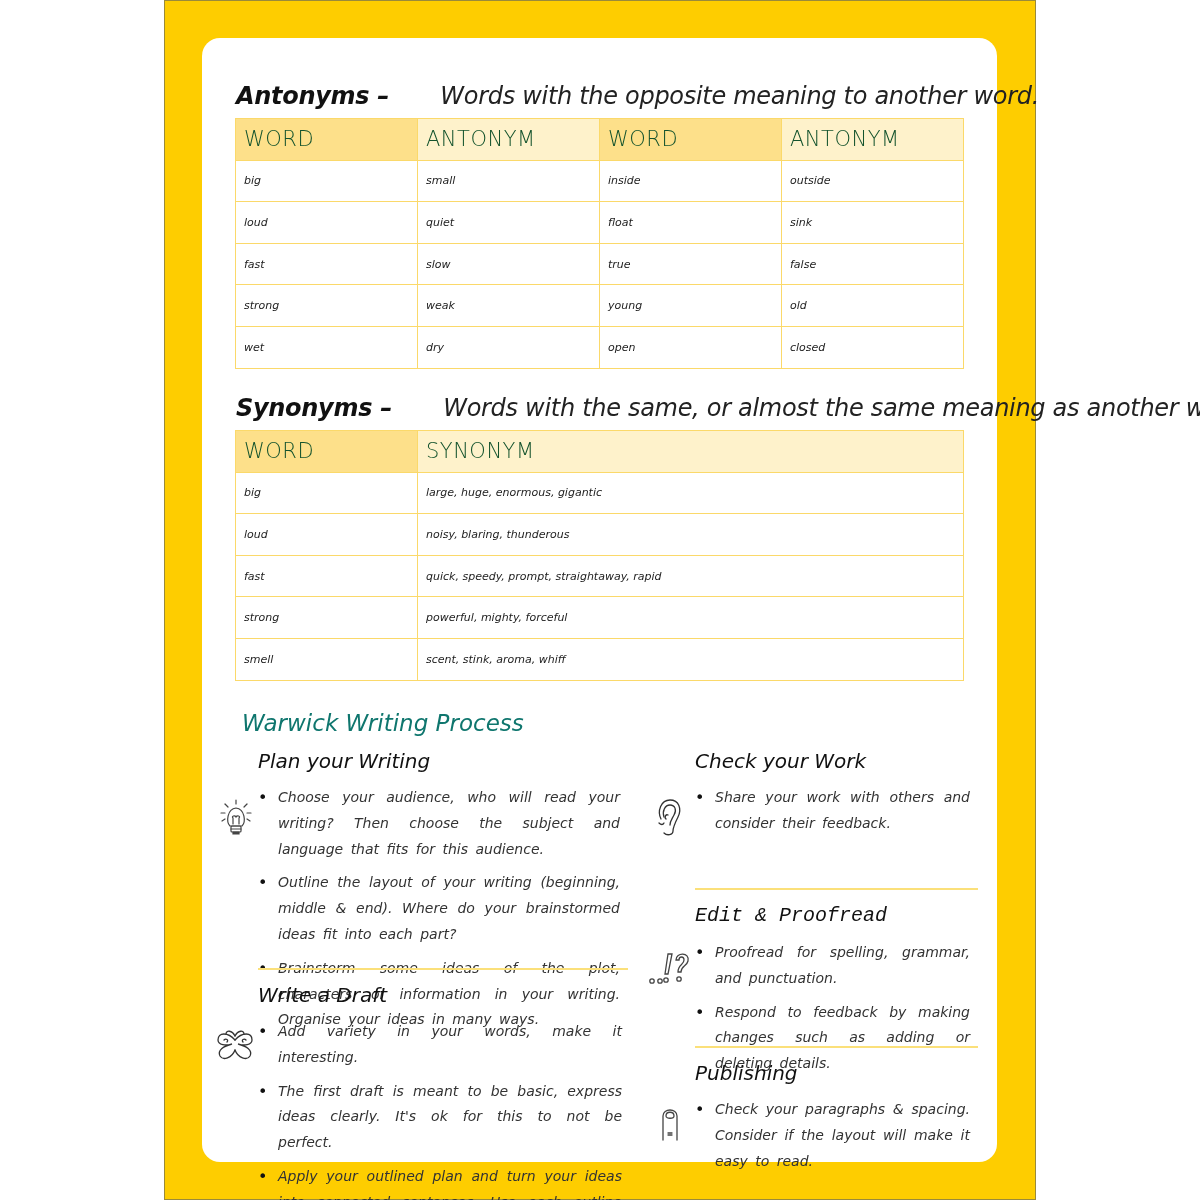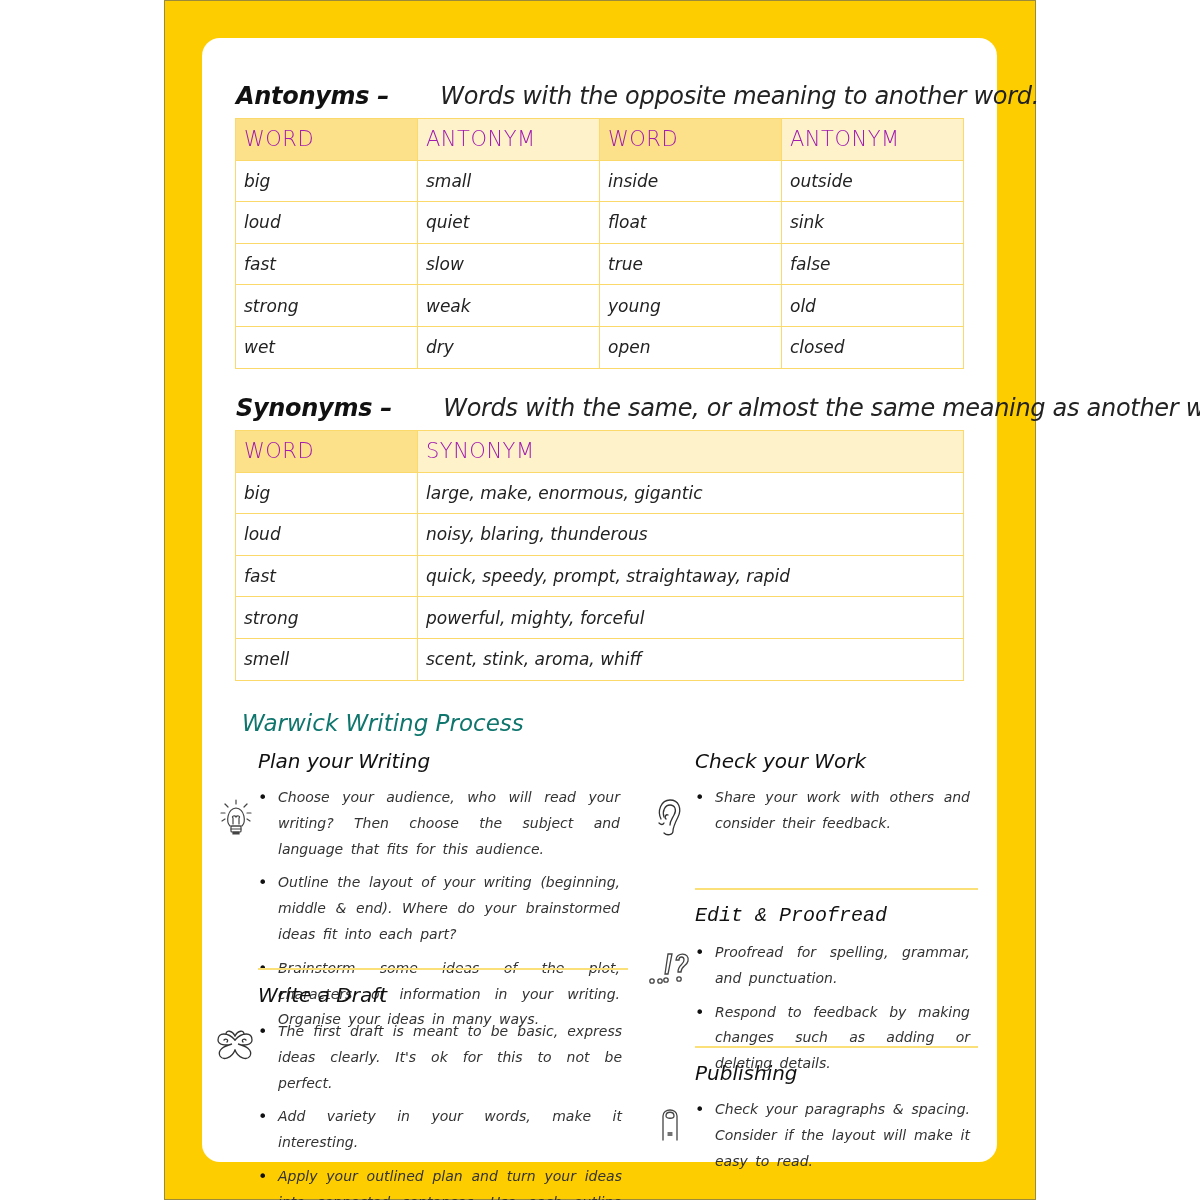"WORD" table.wt th { color: #a21caf -> #14532d }
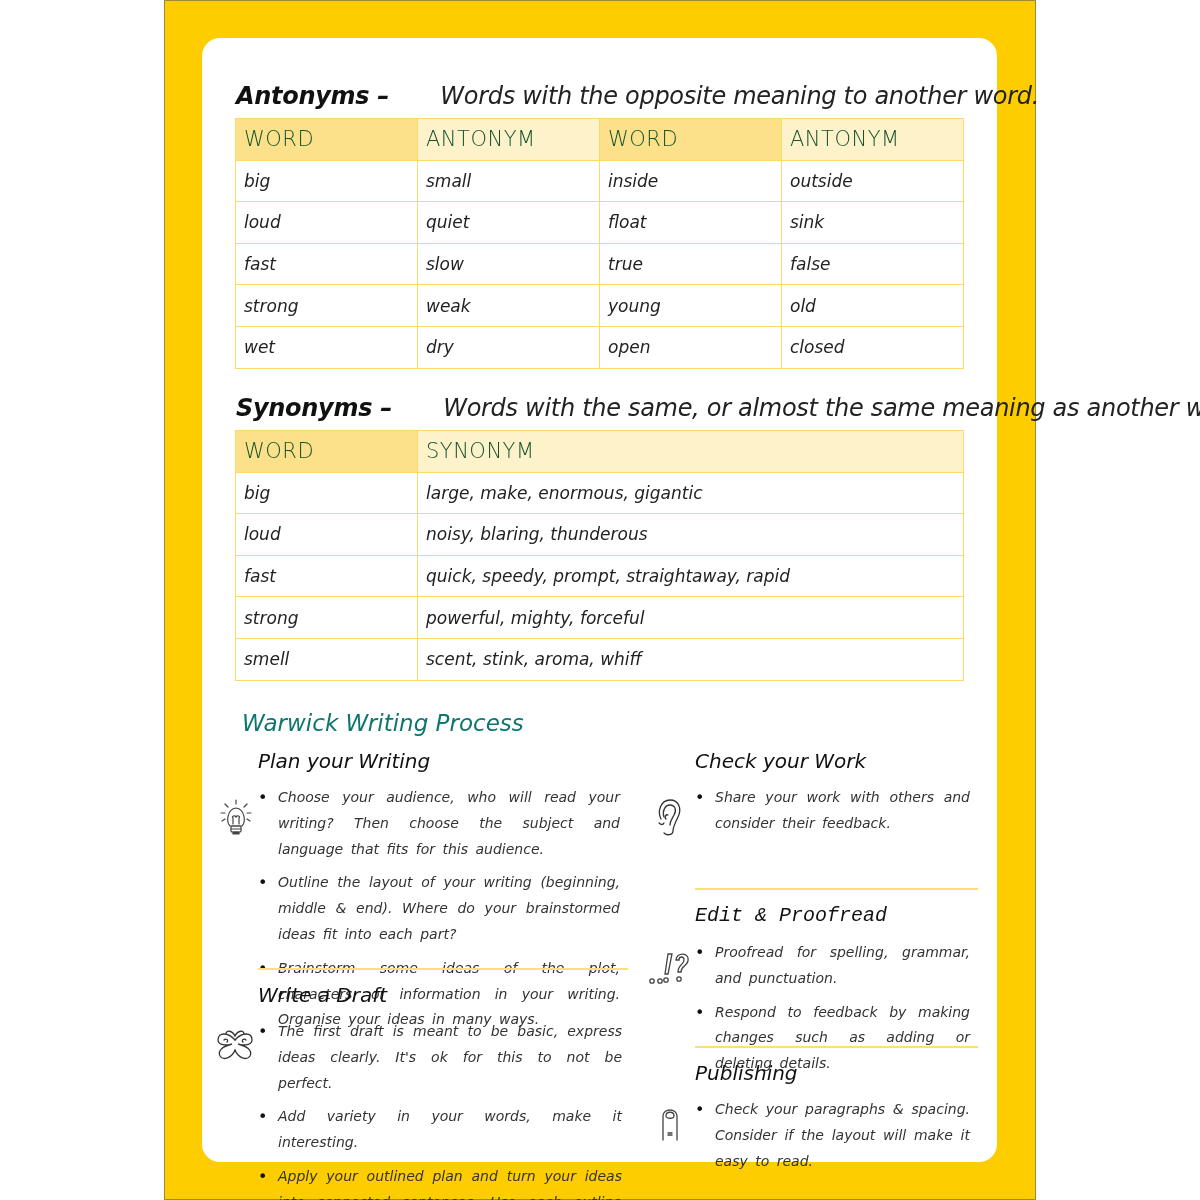"big" table.wt td { font-size: 17px -> 11px }
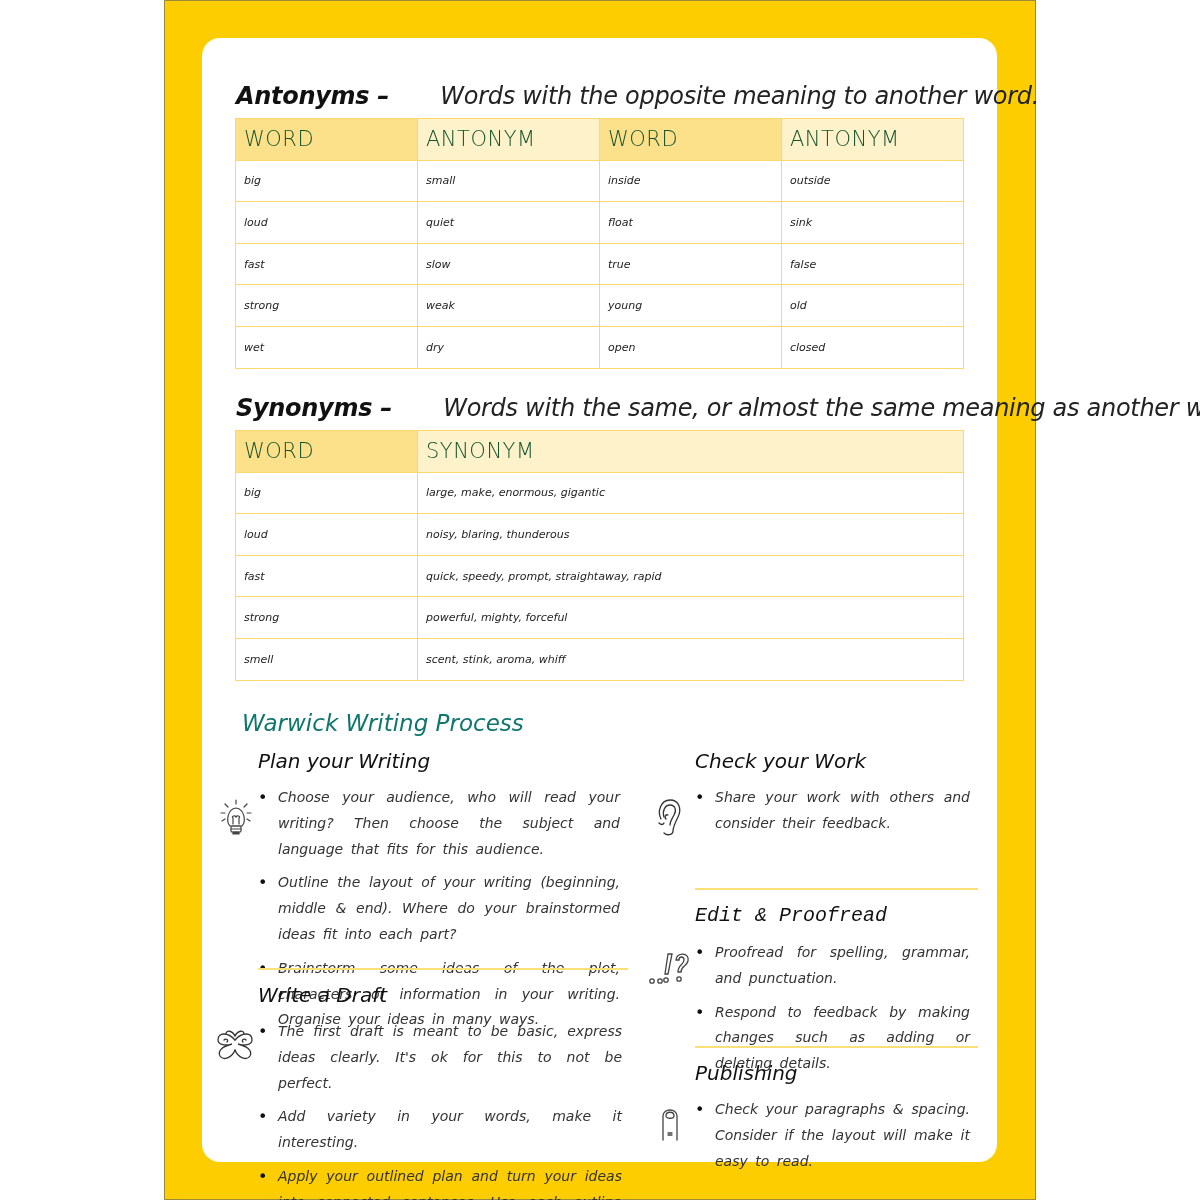"large, make, enormous, gigantic" td { text: make -> huge }
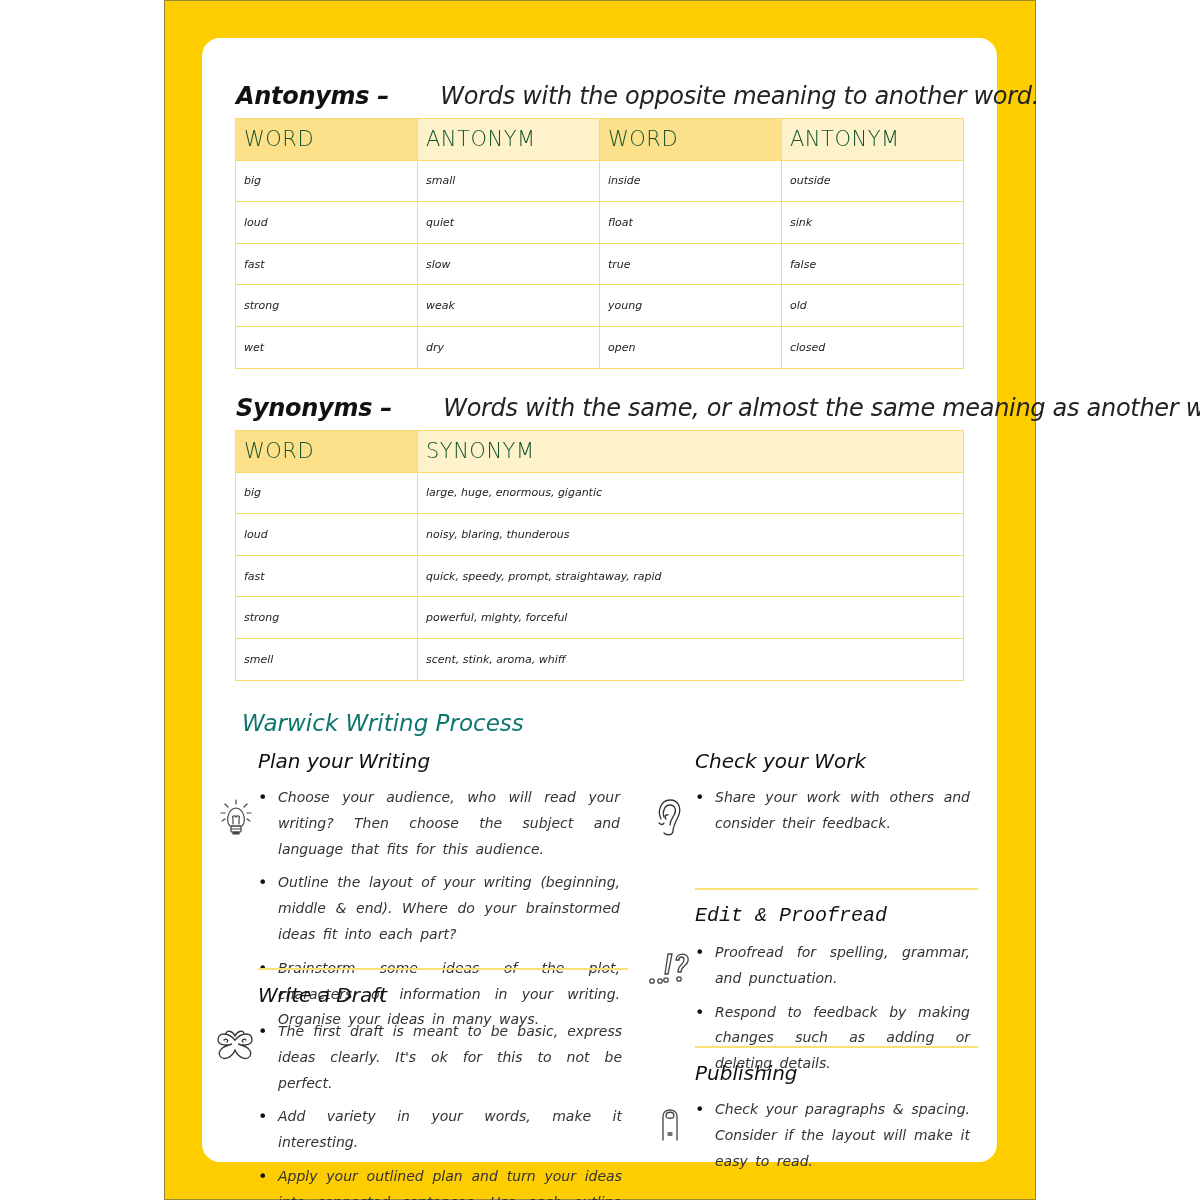"The first draft is meant" li { order: before "Add variety in your words," -> after "Add variety in your words," }
